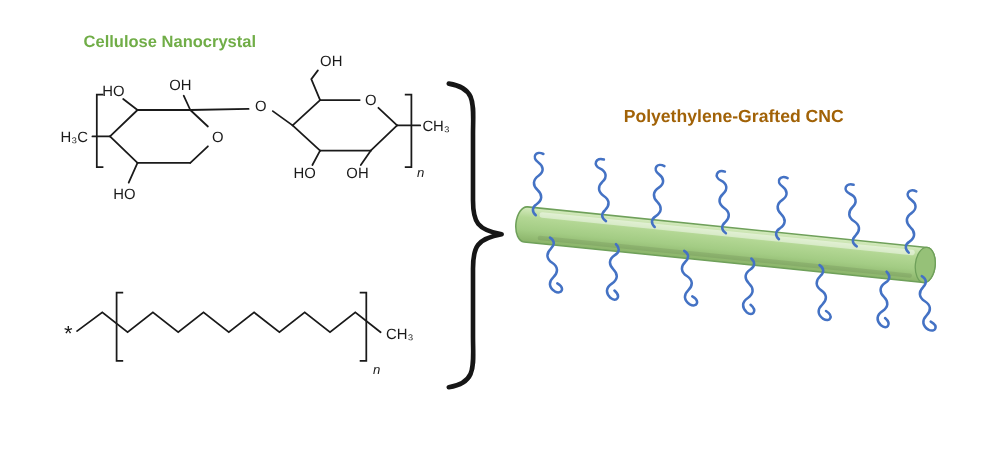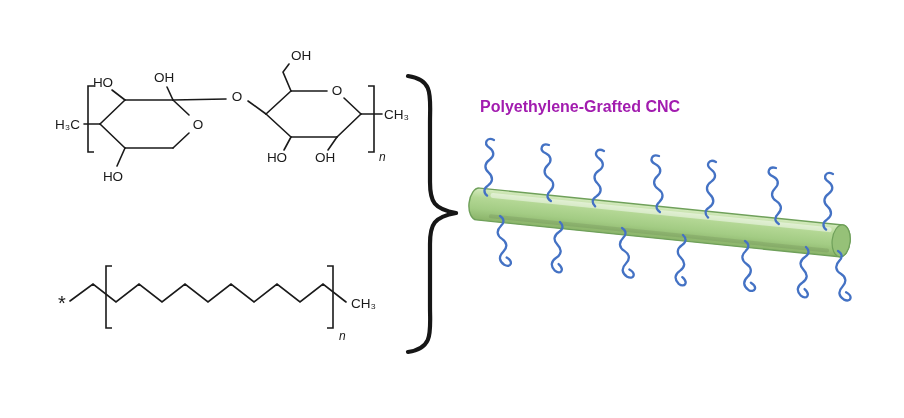"Cellulose Nanocrystal" div.title { html: none -> <div>Cellulose Nanocrystal</div> }
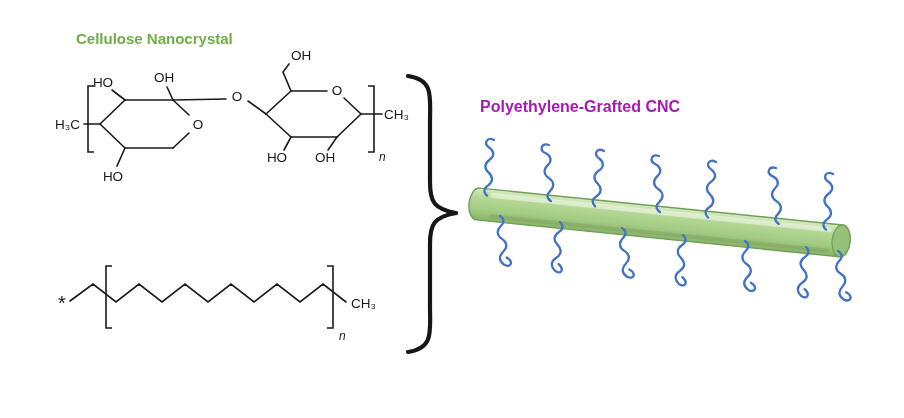"Polyethylene-Grafted CNC" #t-product { color: #a21caf -> #a16207; text-align: none -> center }
